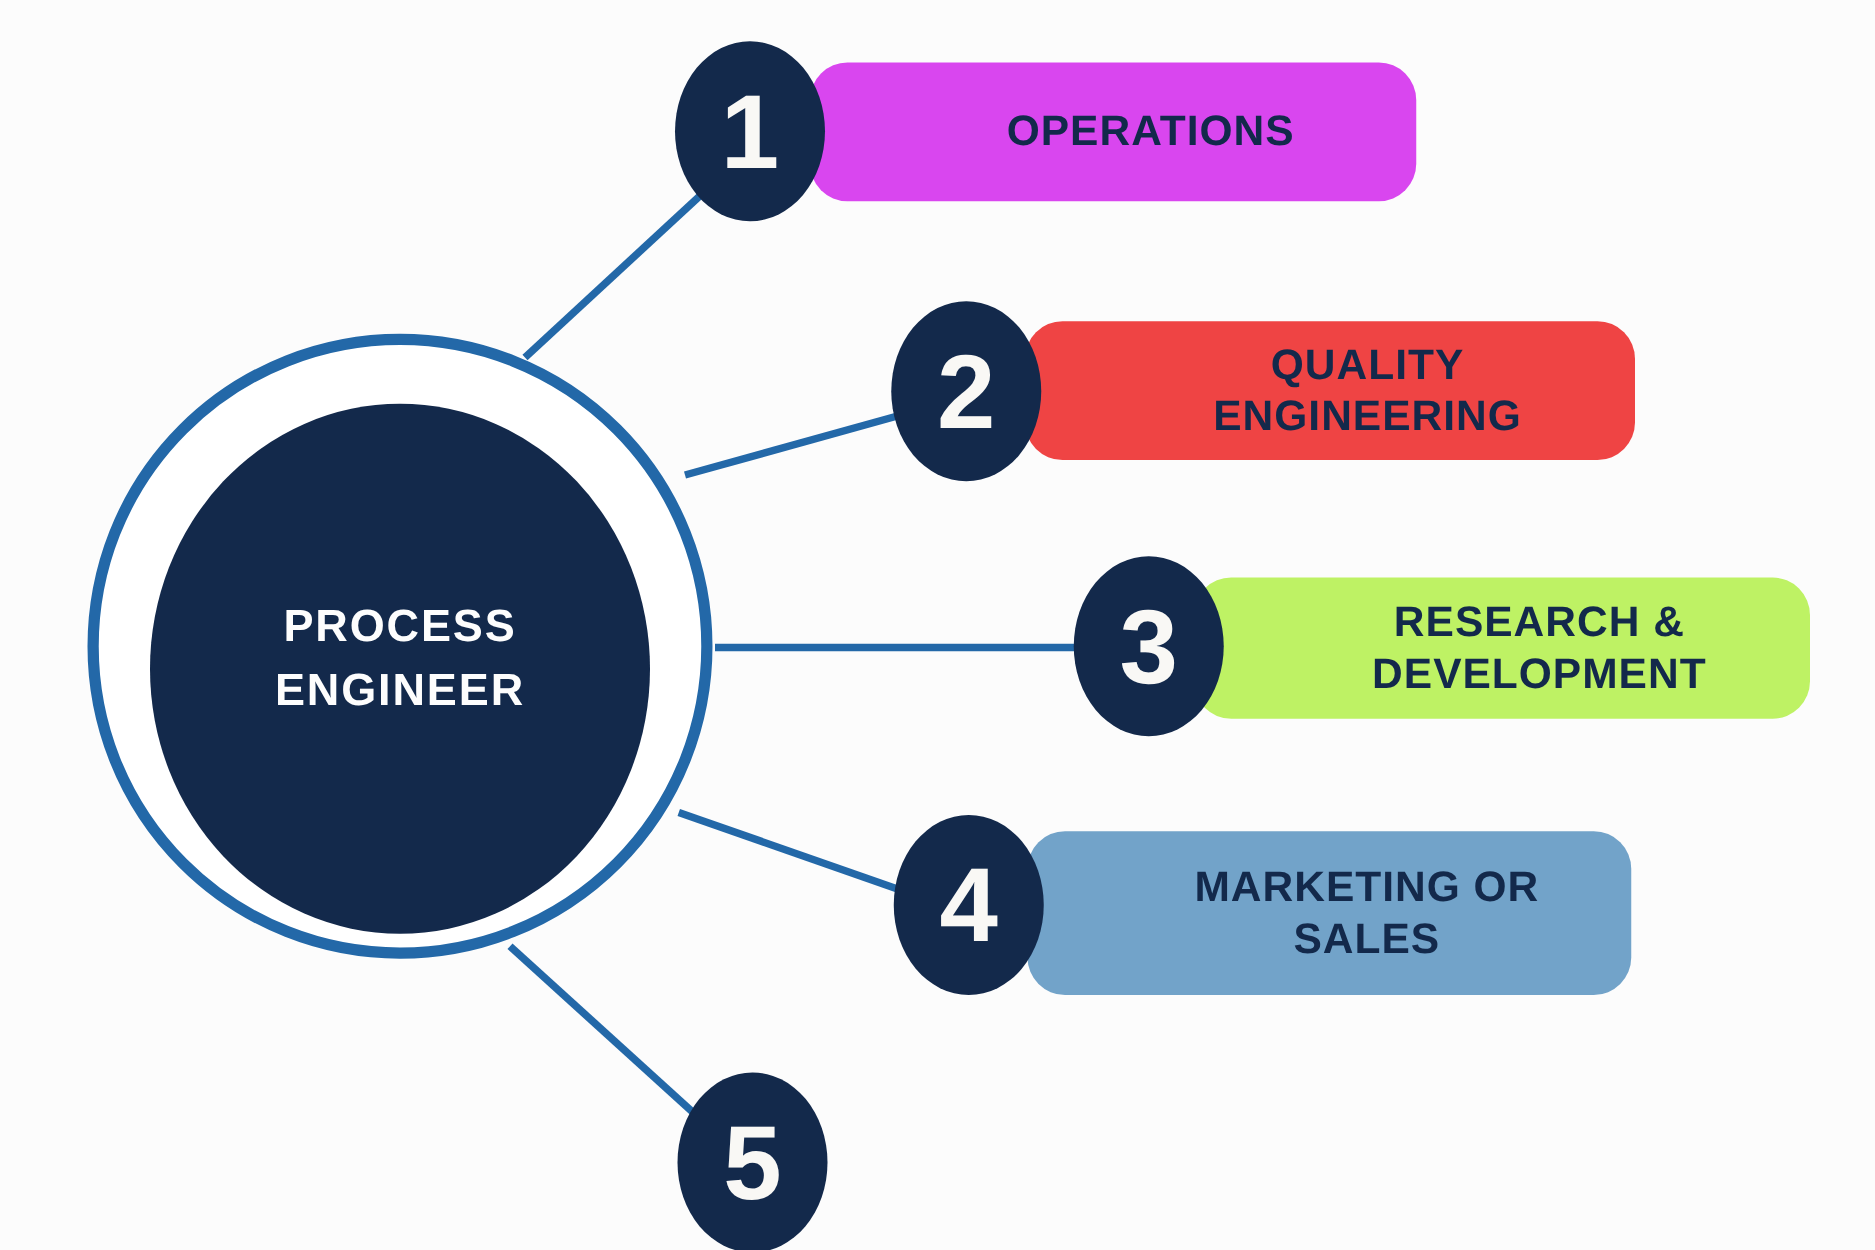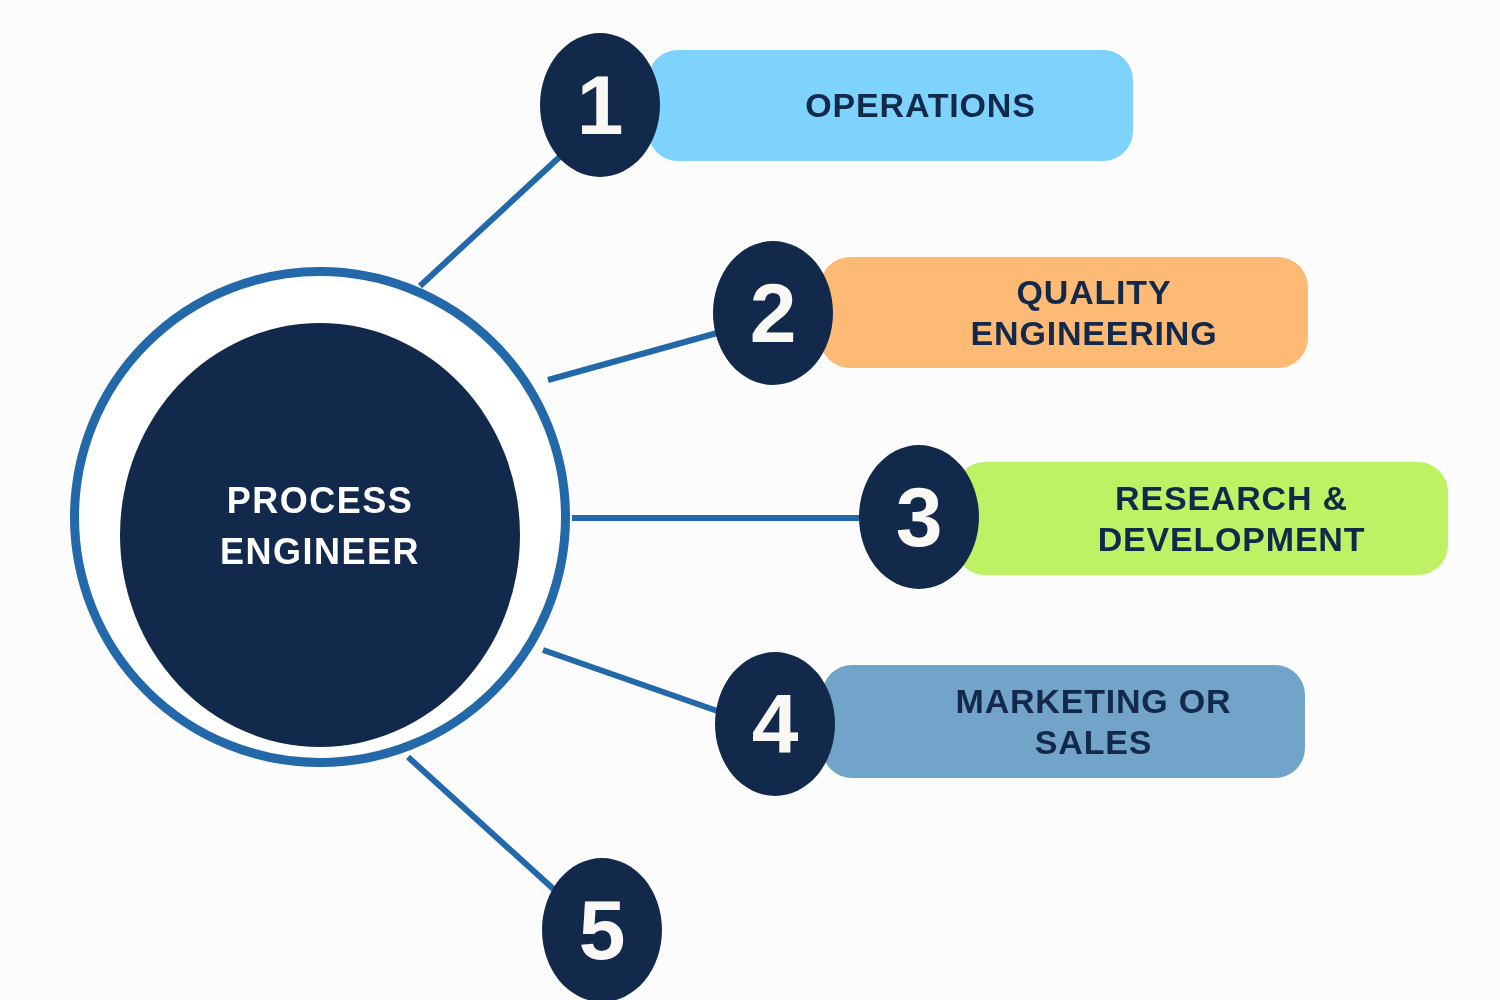"OPERATIONS" div.bar { background-color: #7dd3fc -> #d946ef }
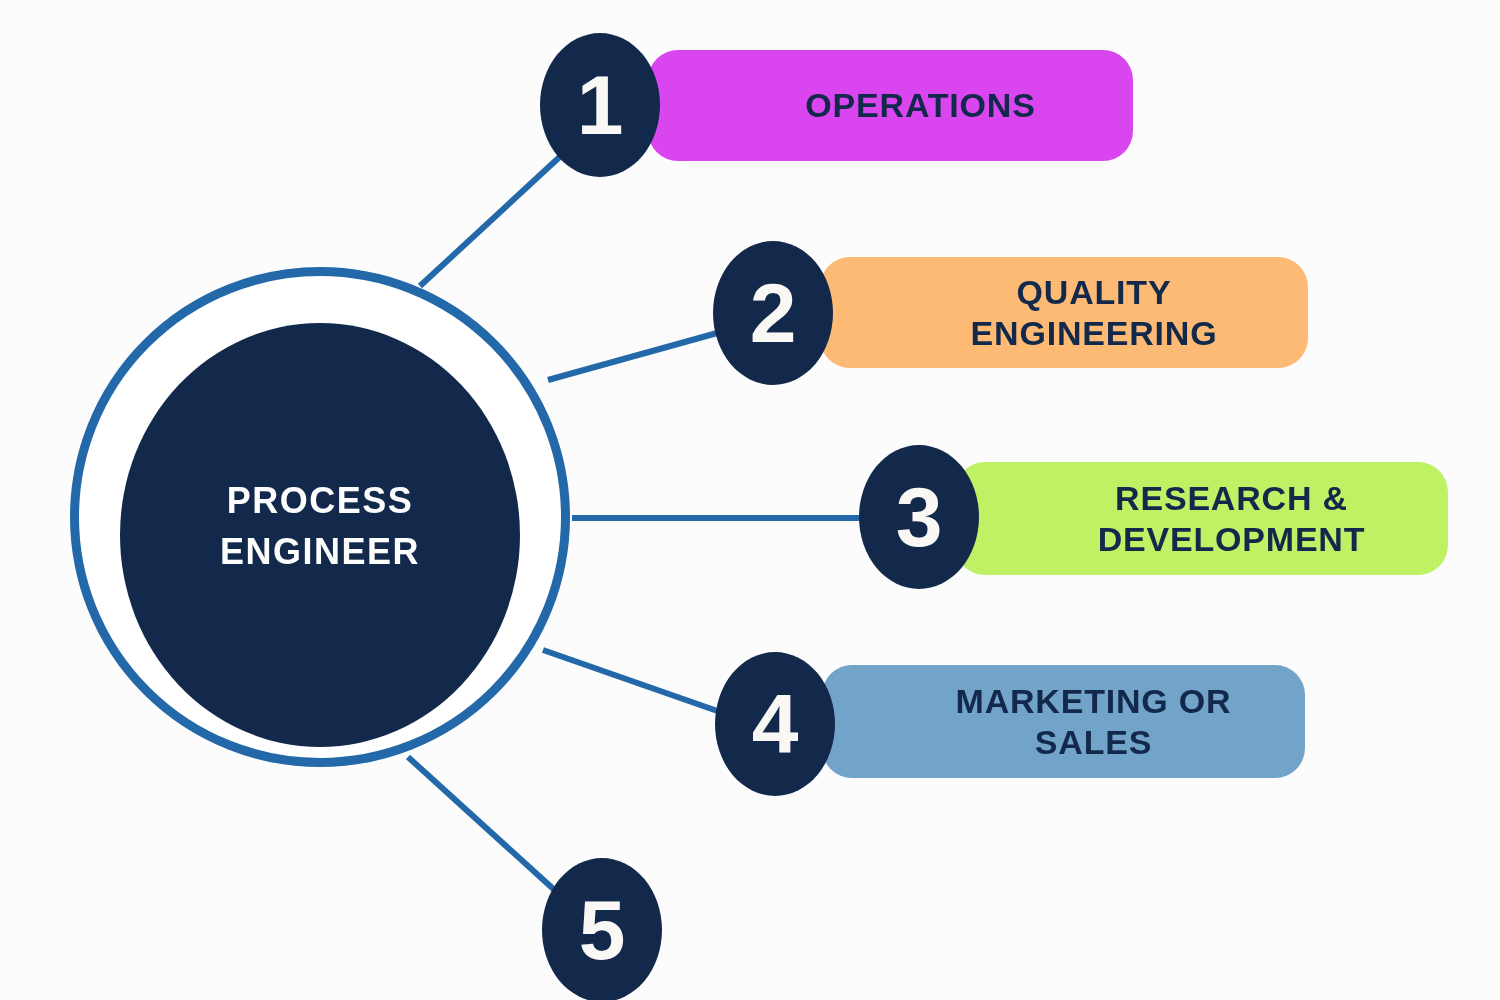"QUALITY" div.bar { background-color: #fdba74 -> #ef4444 }
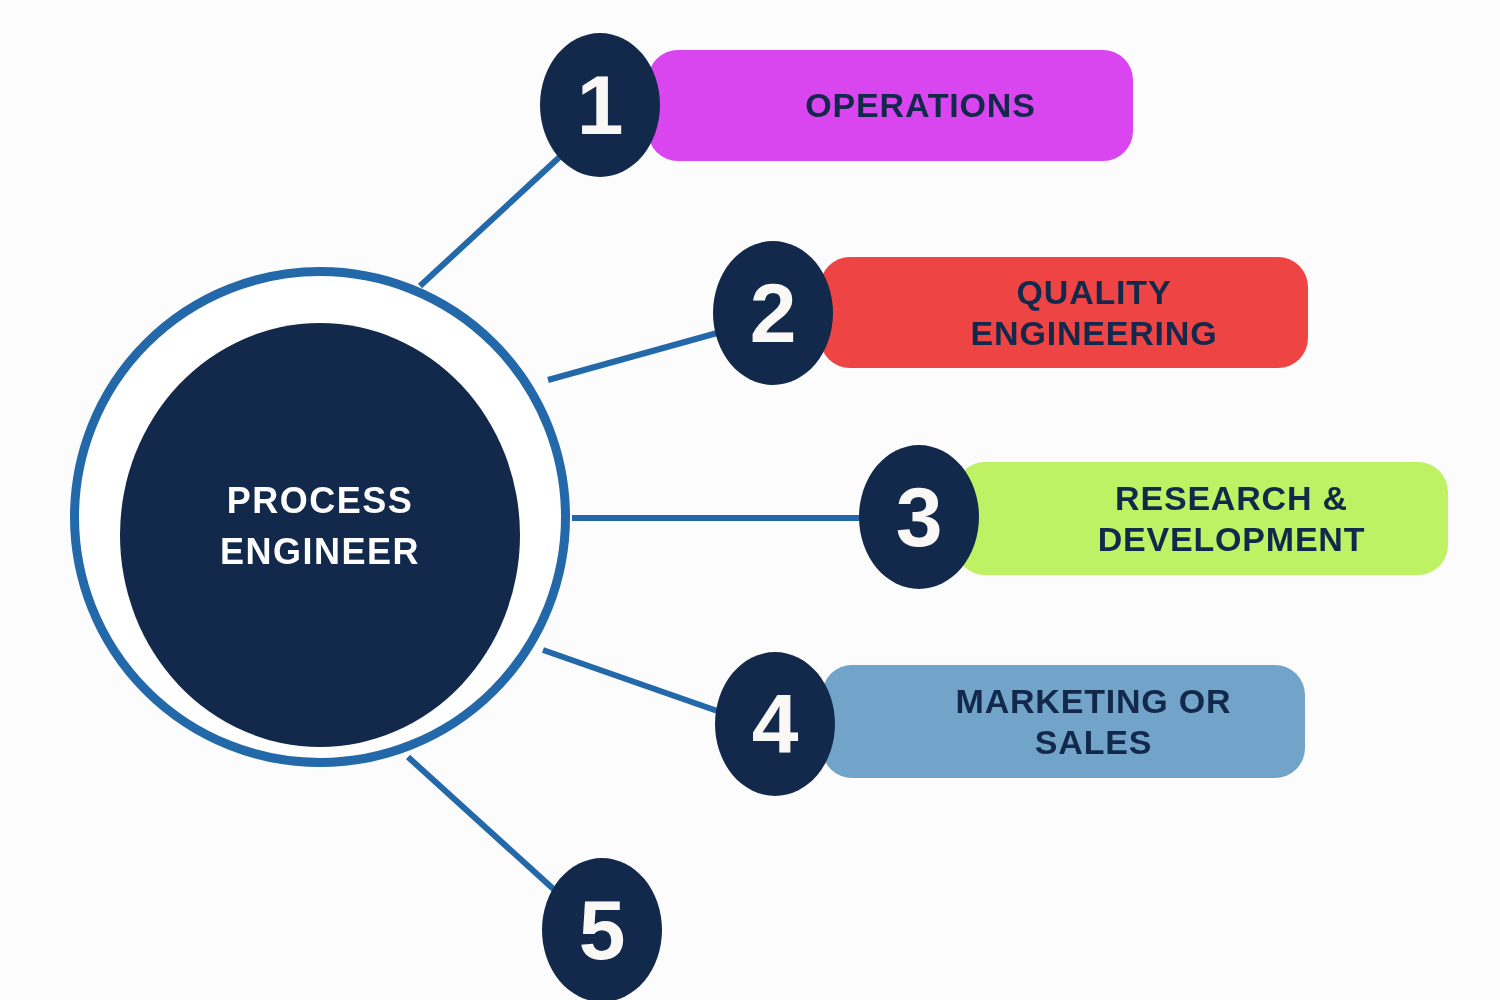"MARKETING OR" .b4 { height: 113px -> 131px }
